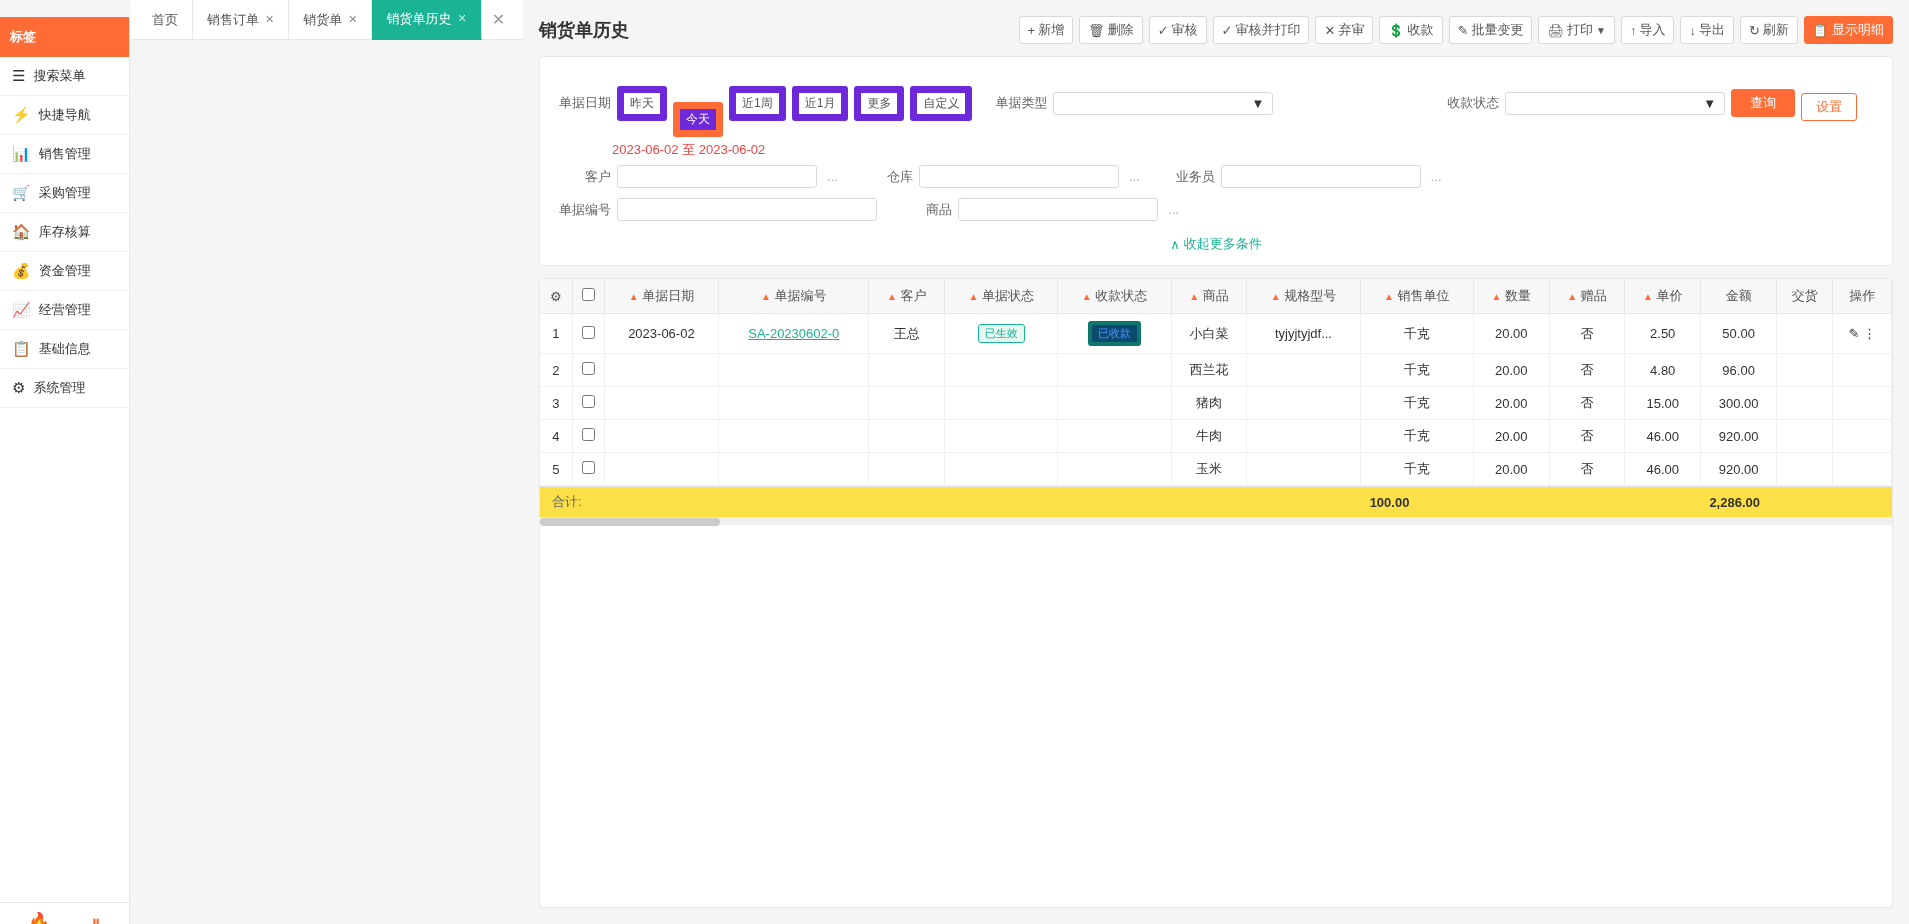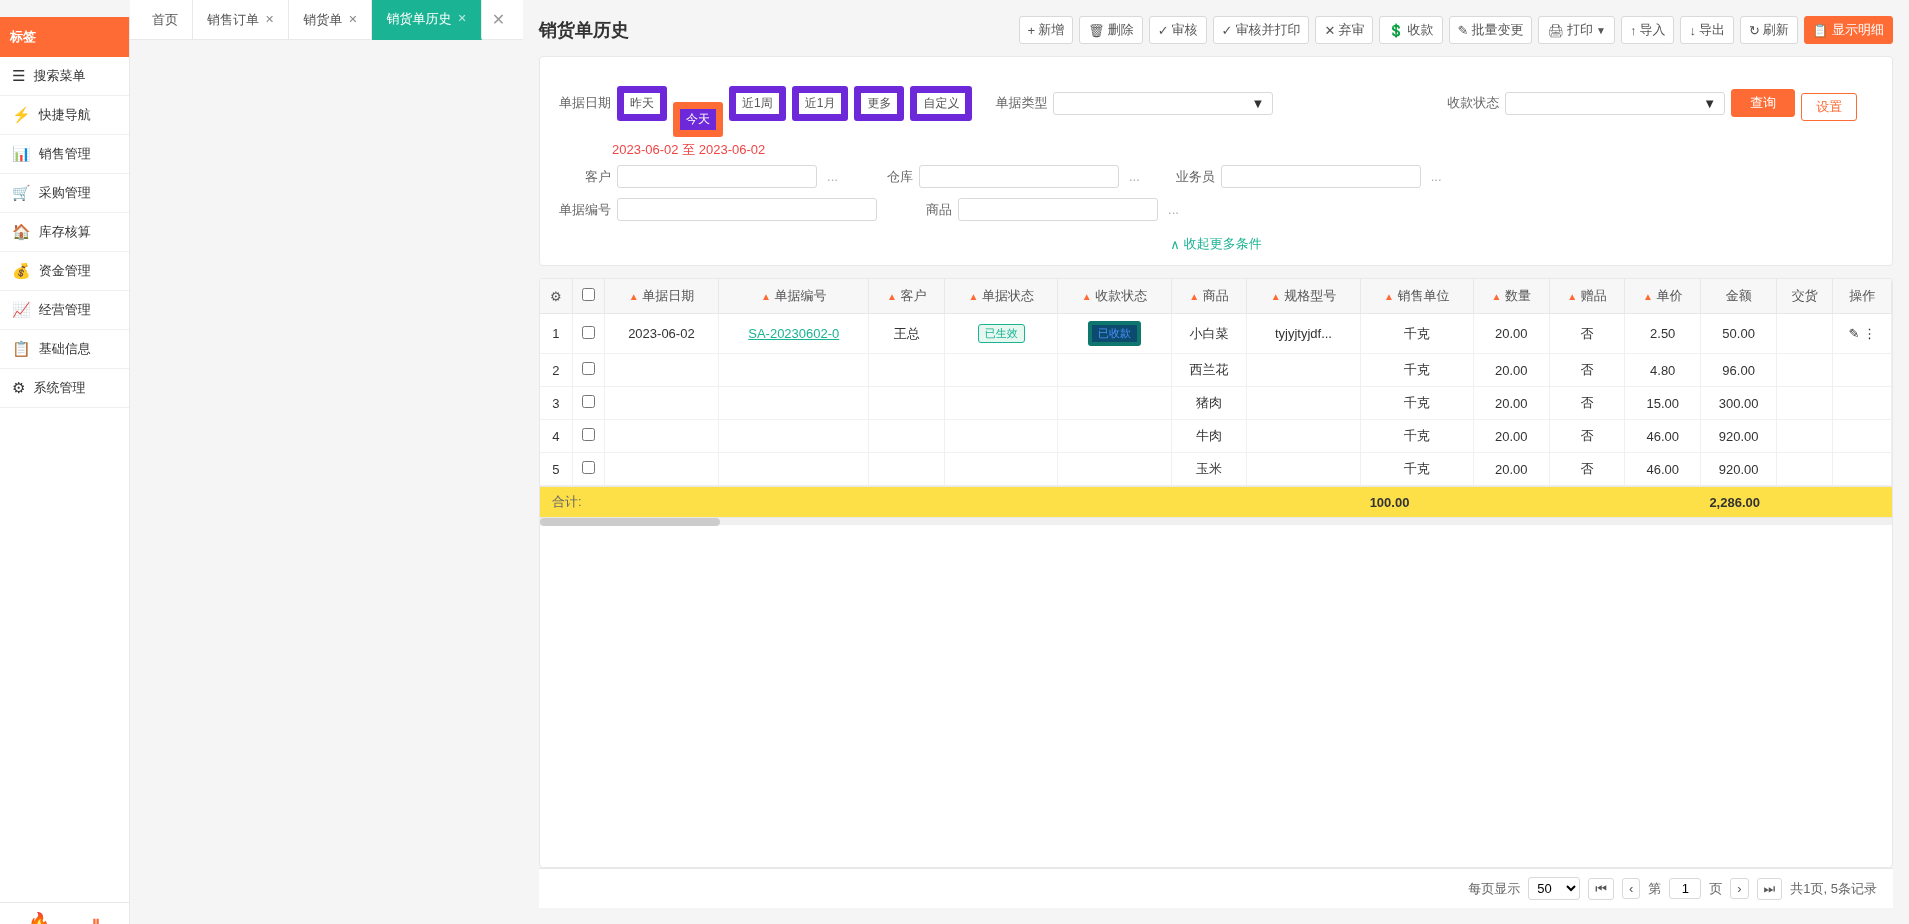"每页显示" div.pagination-bar { html: <div> <span>每页显示</span> <select> <option>50</option> <option>100</option> </select> <button>⏮</button> <button>‹</button> <span>第</span> <input> <span>页</span> <button>›</button> <button>⏭</button> <span>共1页, 5条记录</span> </div> -> none }
